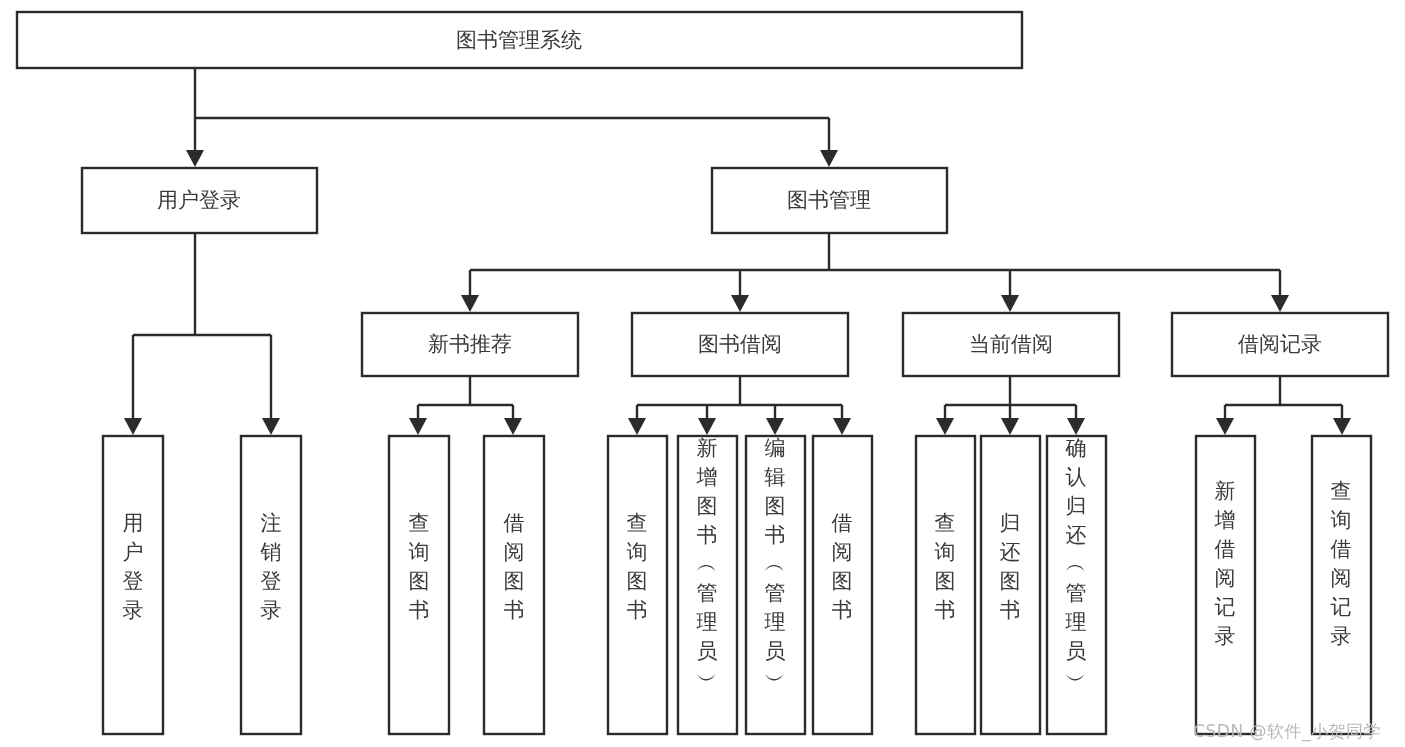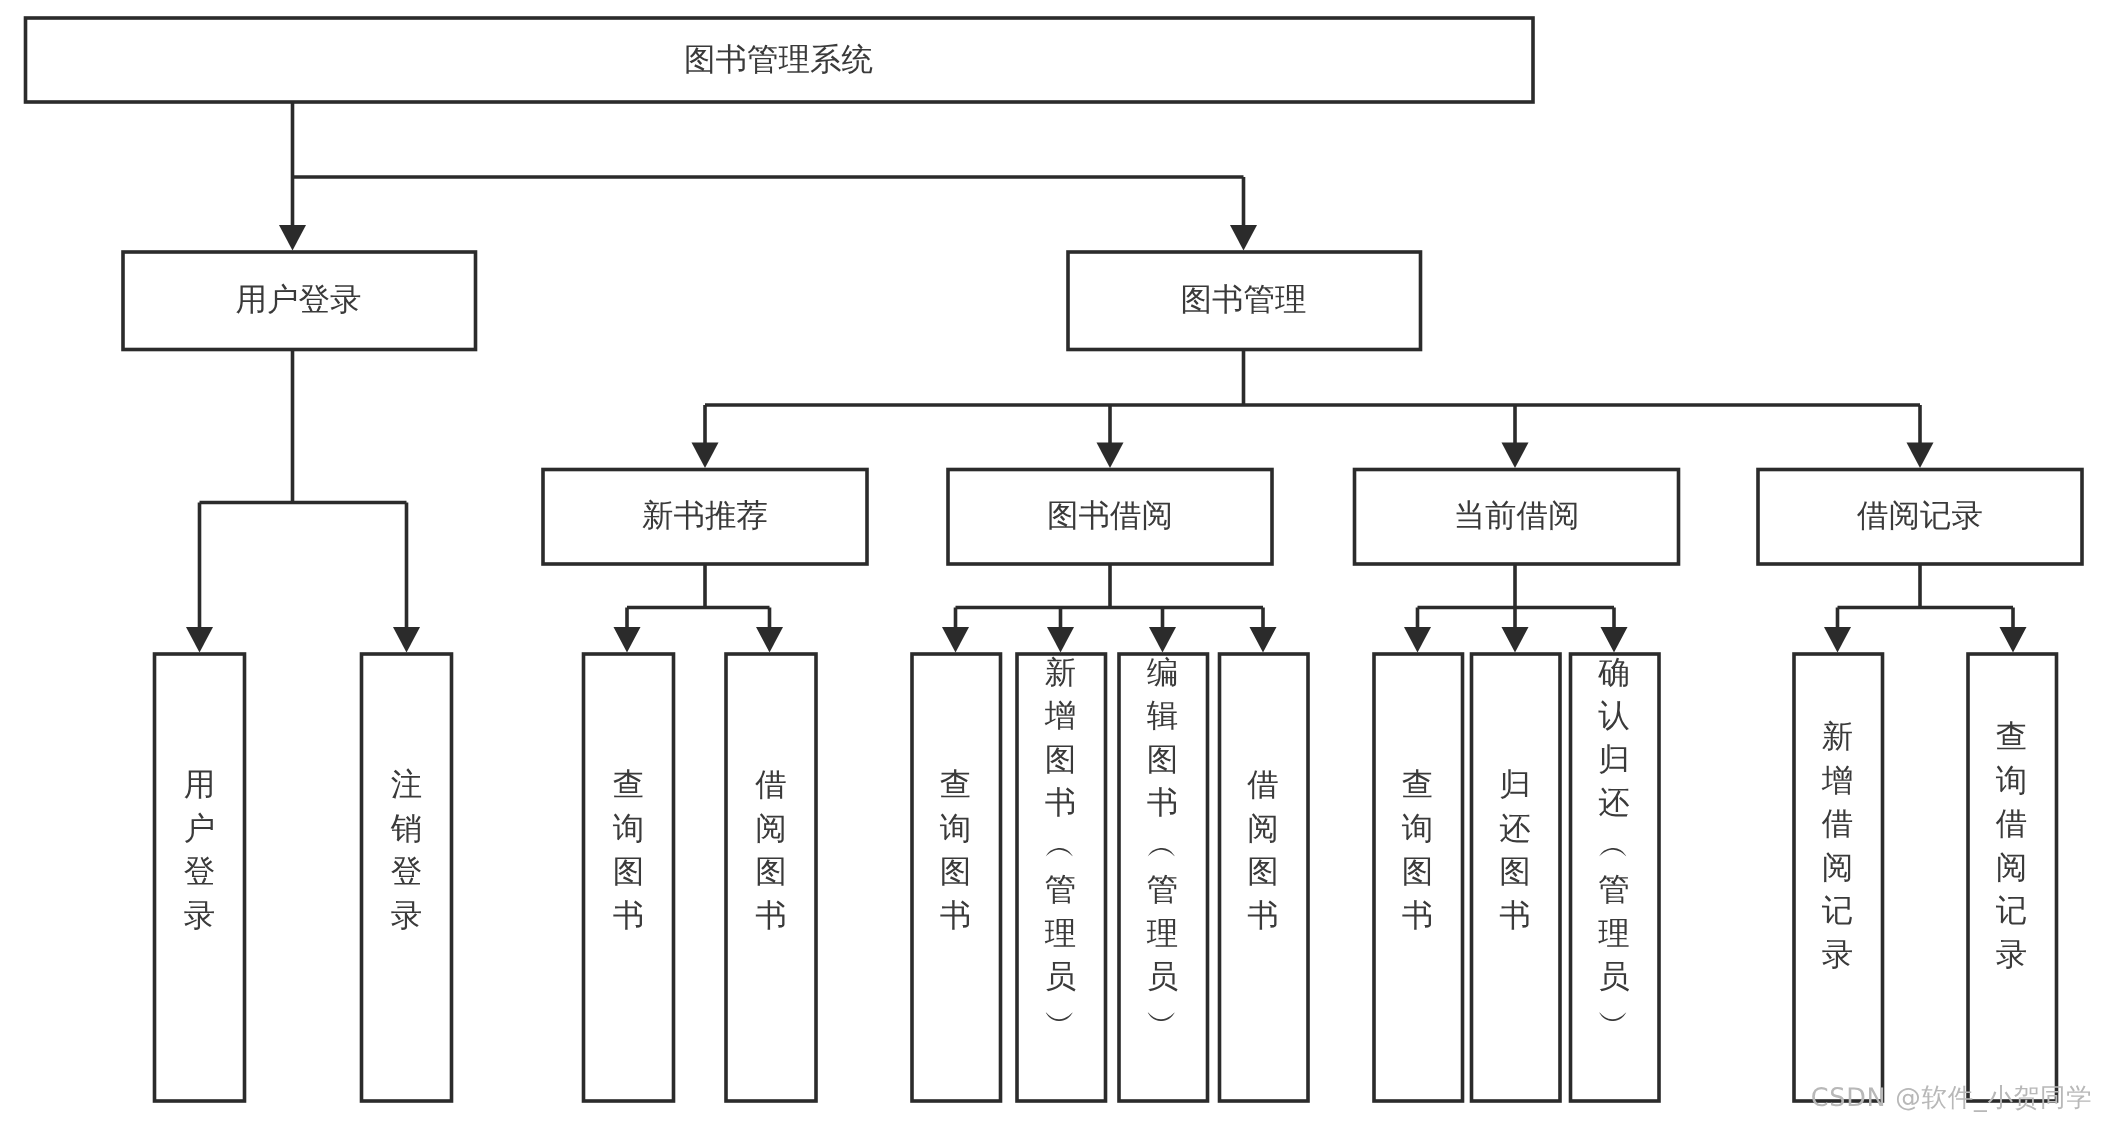"CSDN @软件_小贺同学" .watermark { right: 10px -> 24px }
